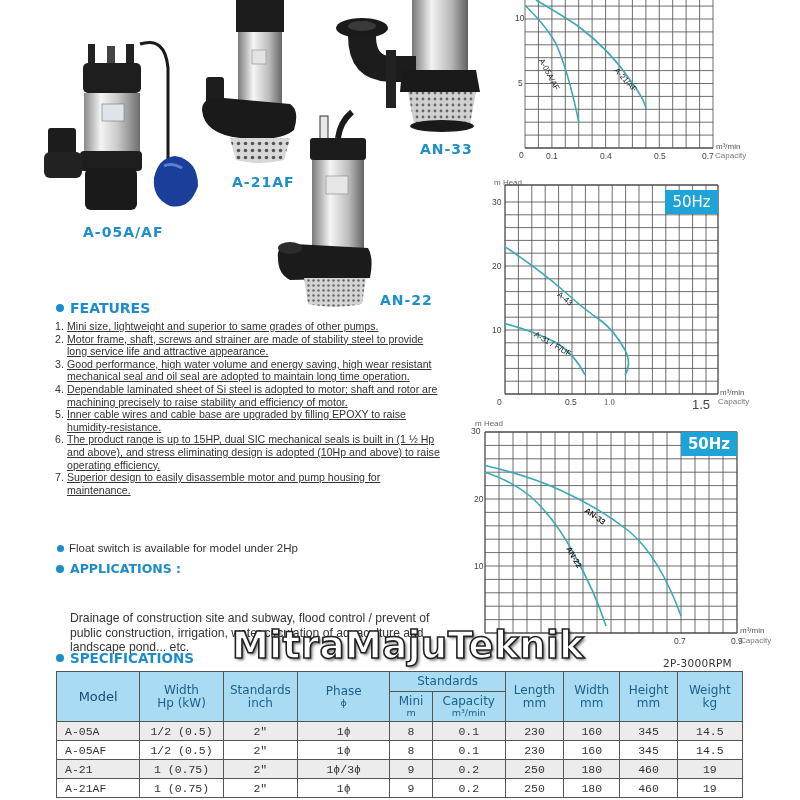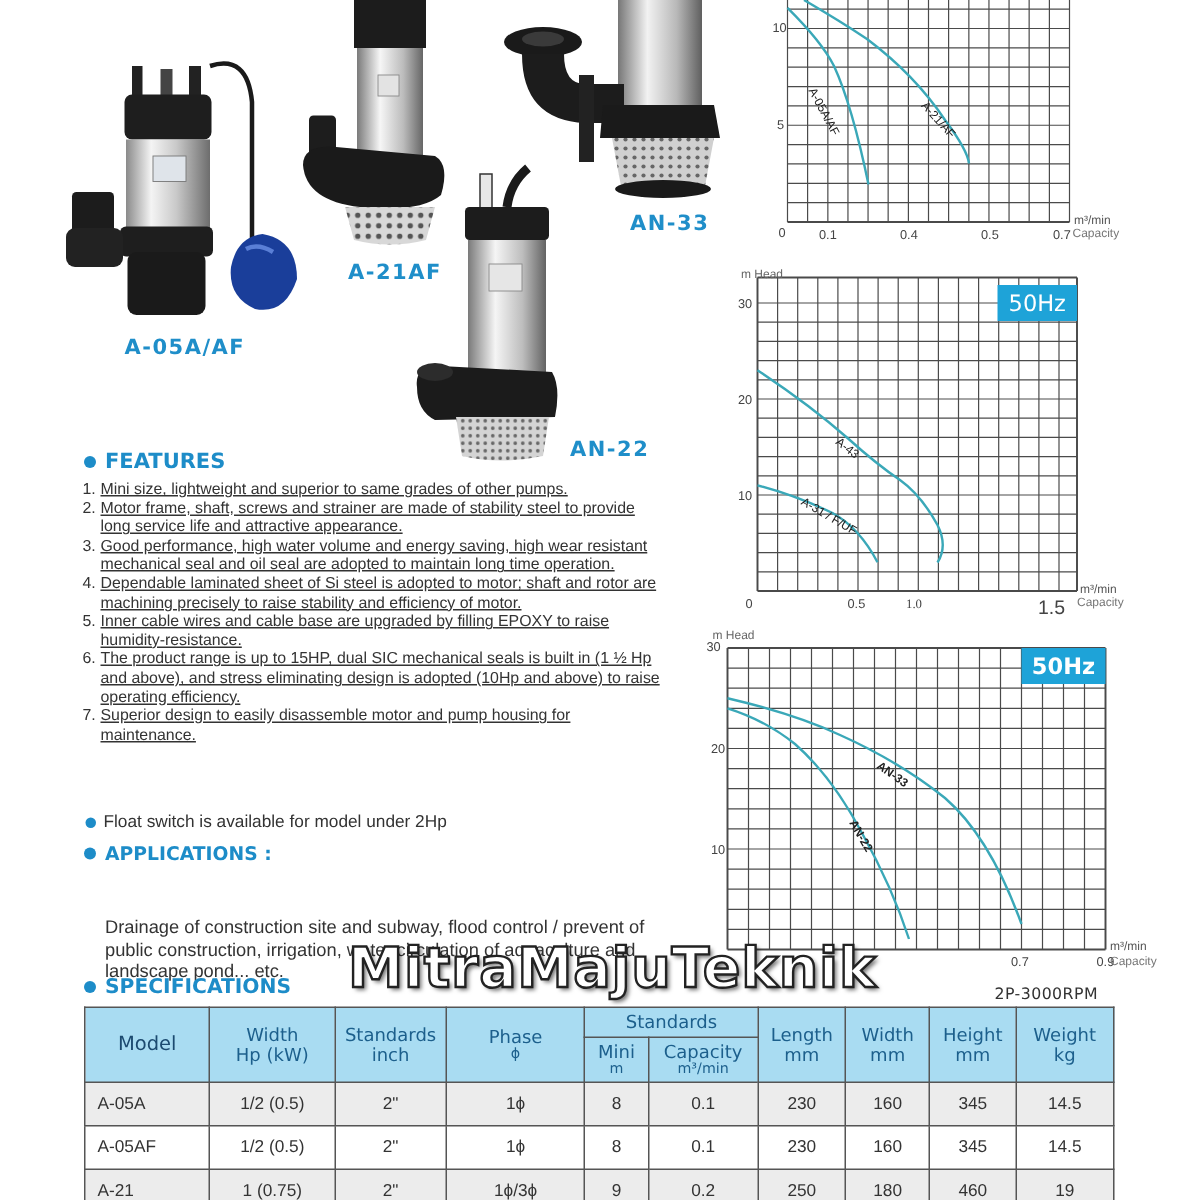"A-05A" .spec-table tbody td { font-family: none -> Liberation Mono, monospace; height: 29px -> 19px }
